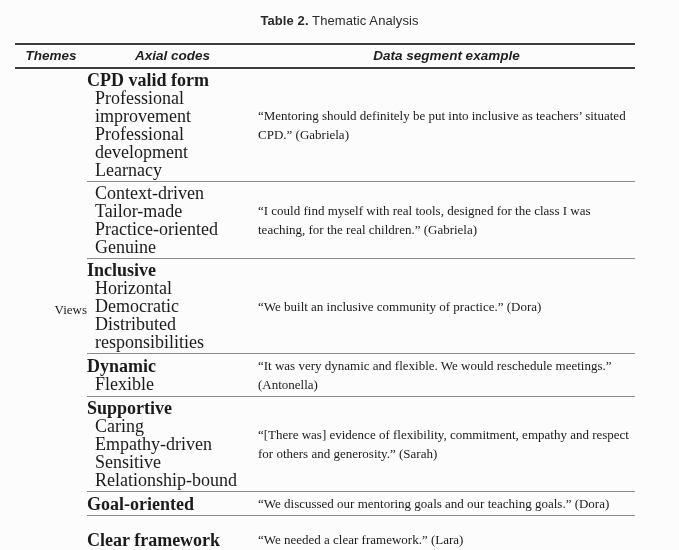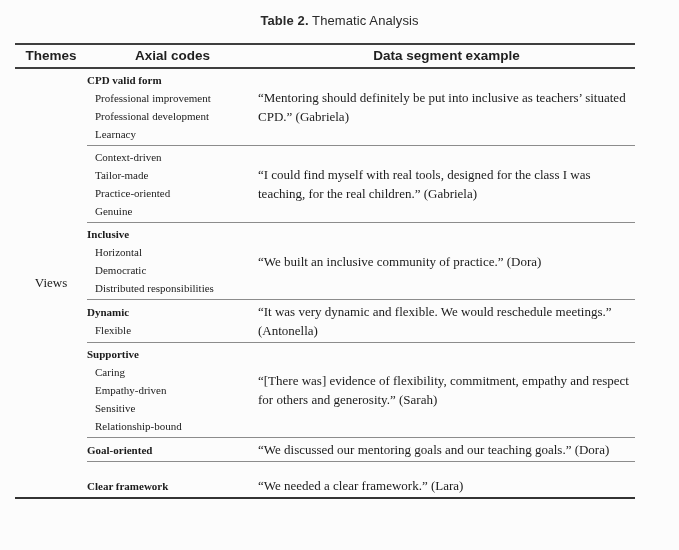"Themes" .thead { font-style: none -> italic }
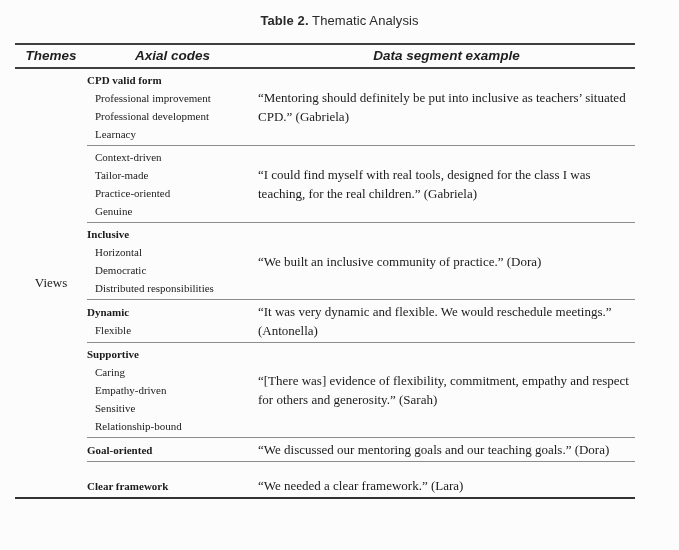"CPD valid form" .axial-cell { font-size: 11px -> 18px }
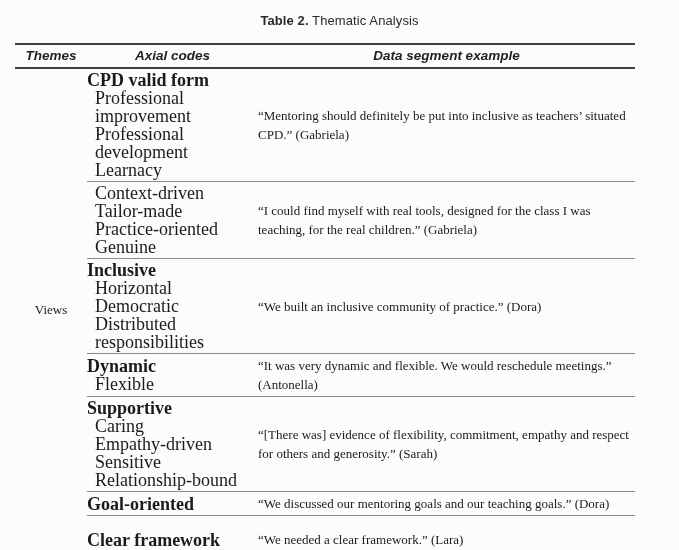"Views" .themes-cell { justify-content: center -> flex-end }
